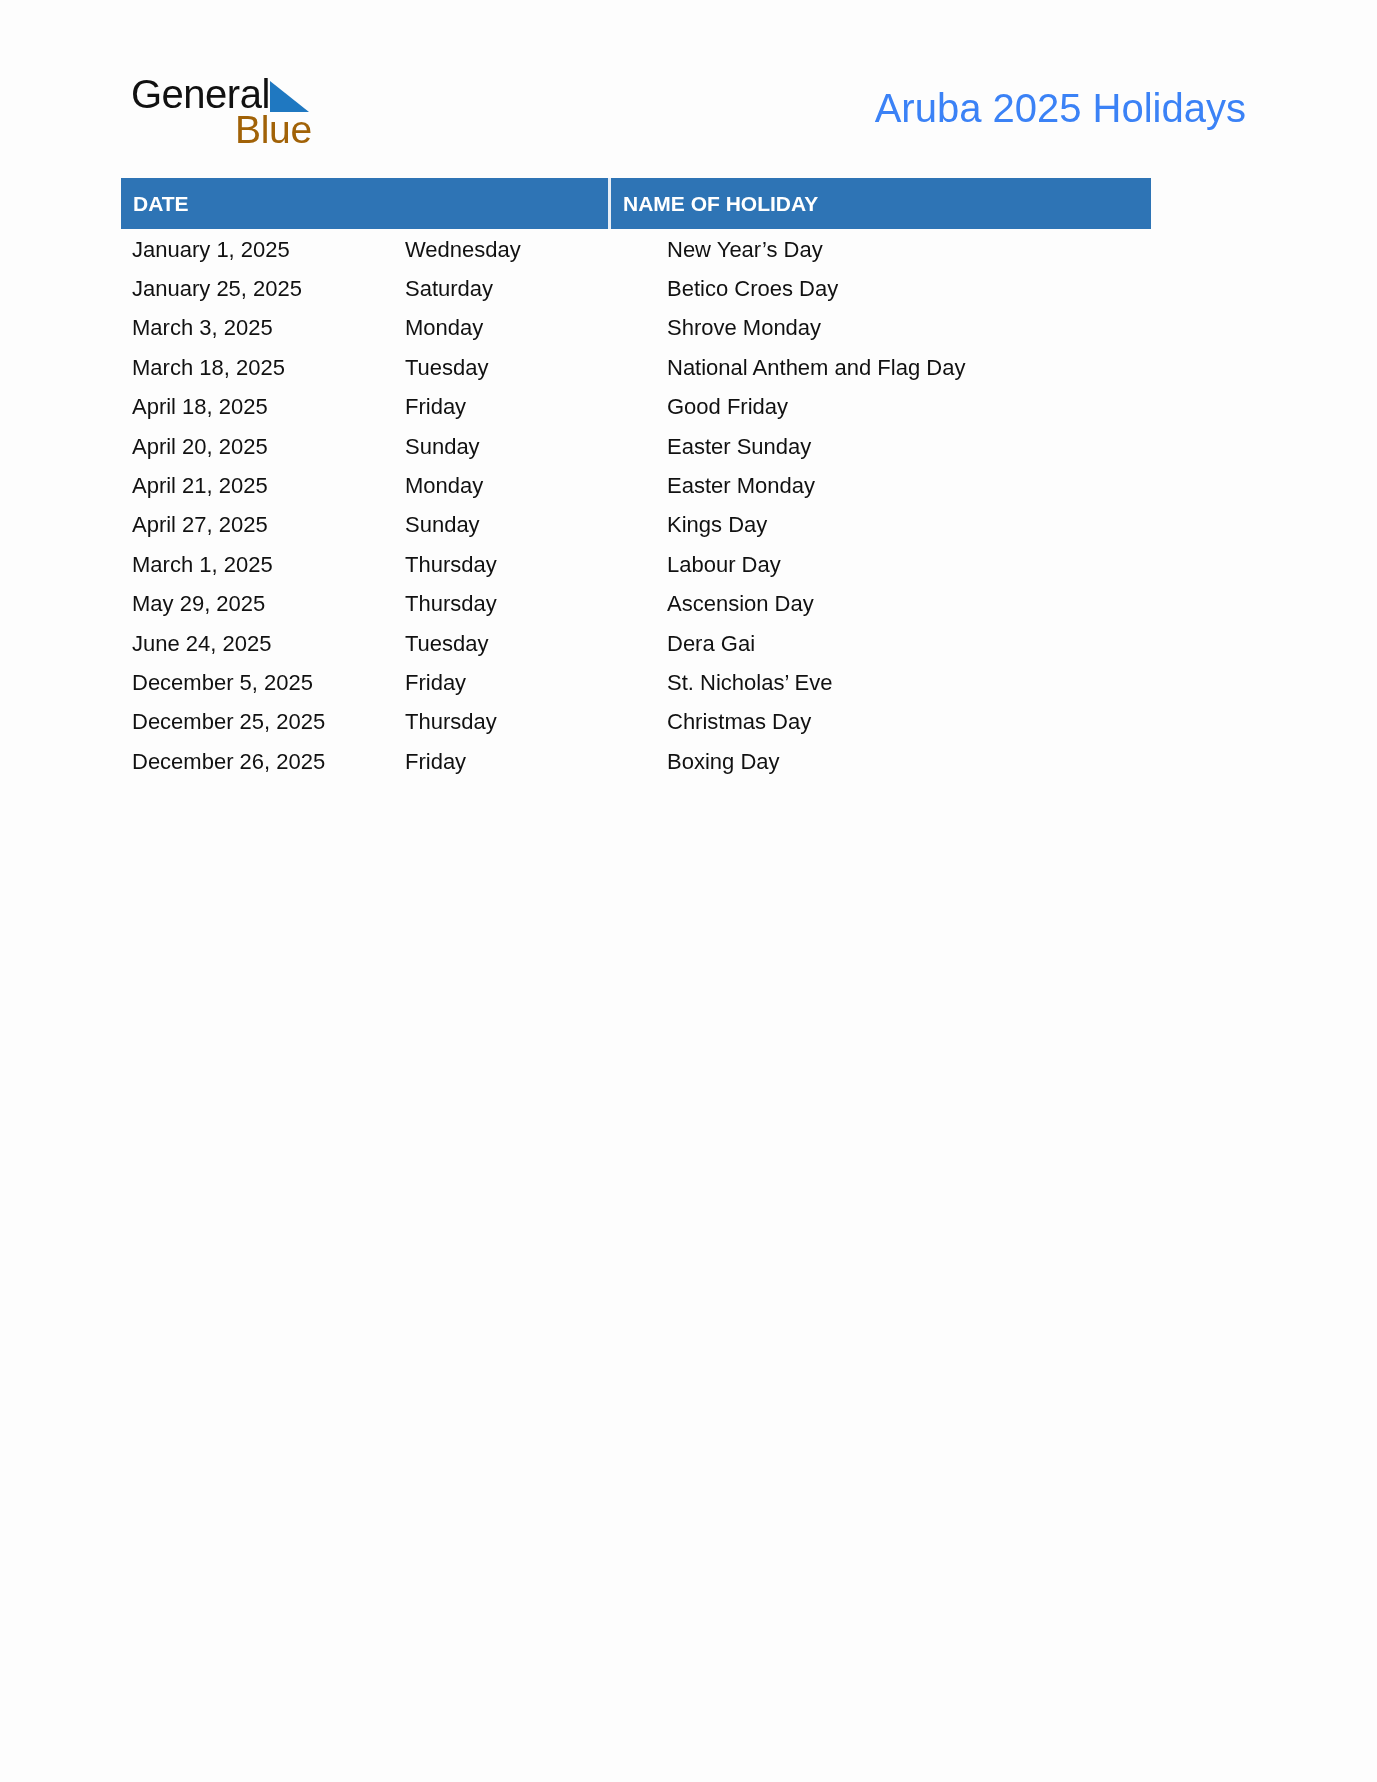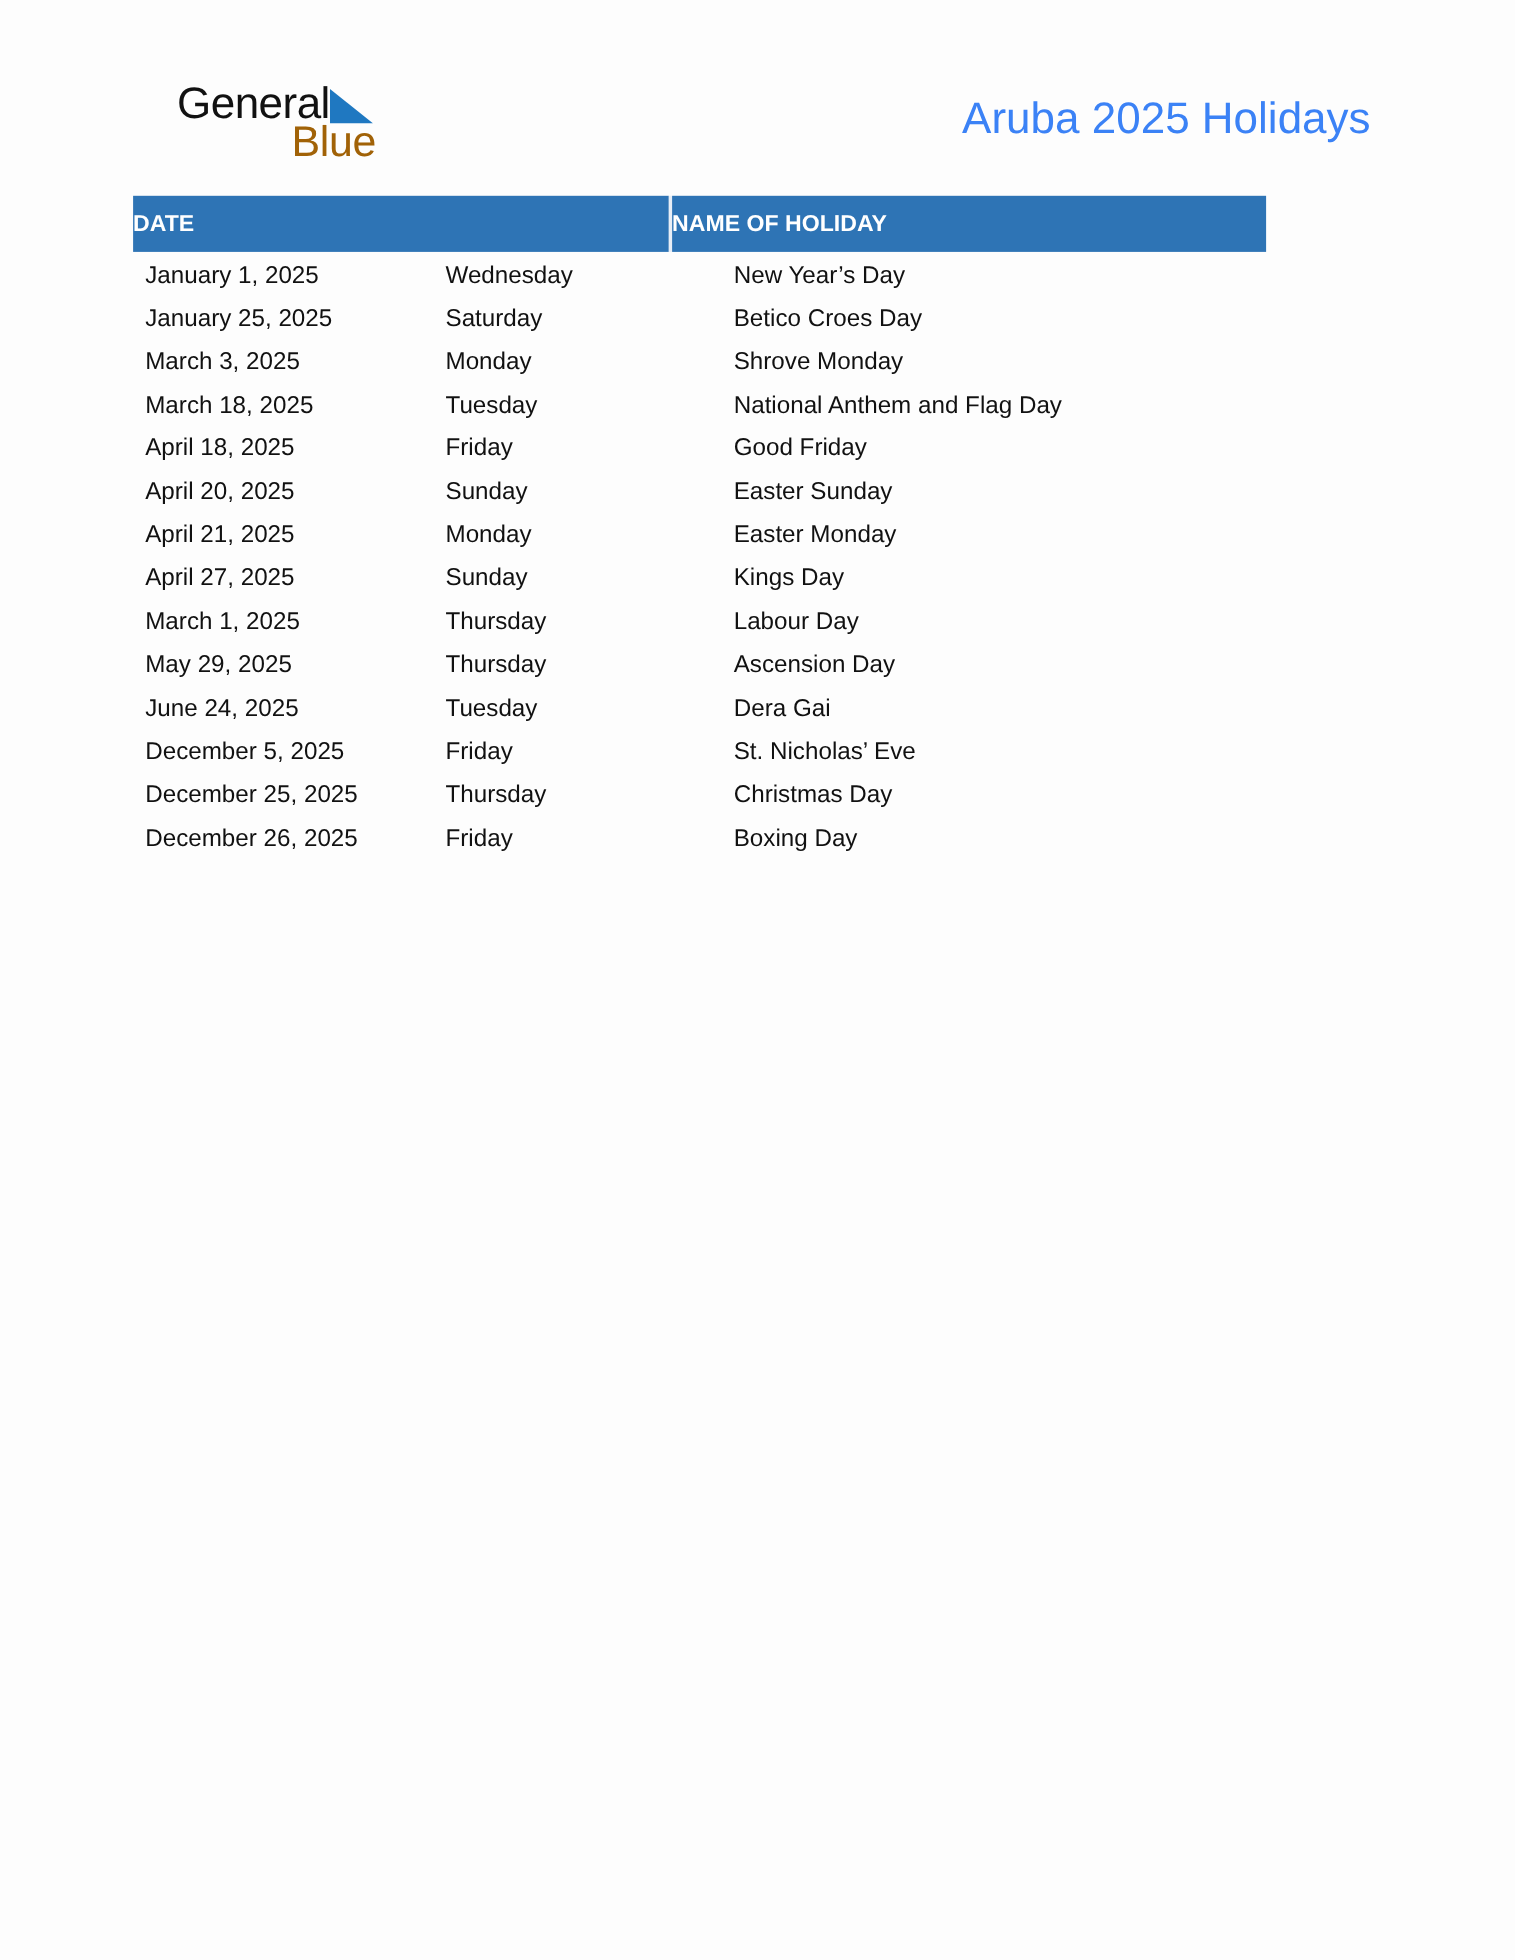"General" .logo { margin-left: 30px -> none }
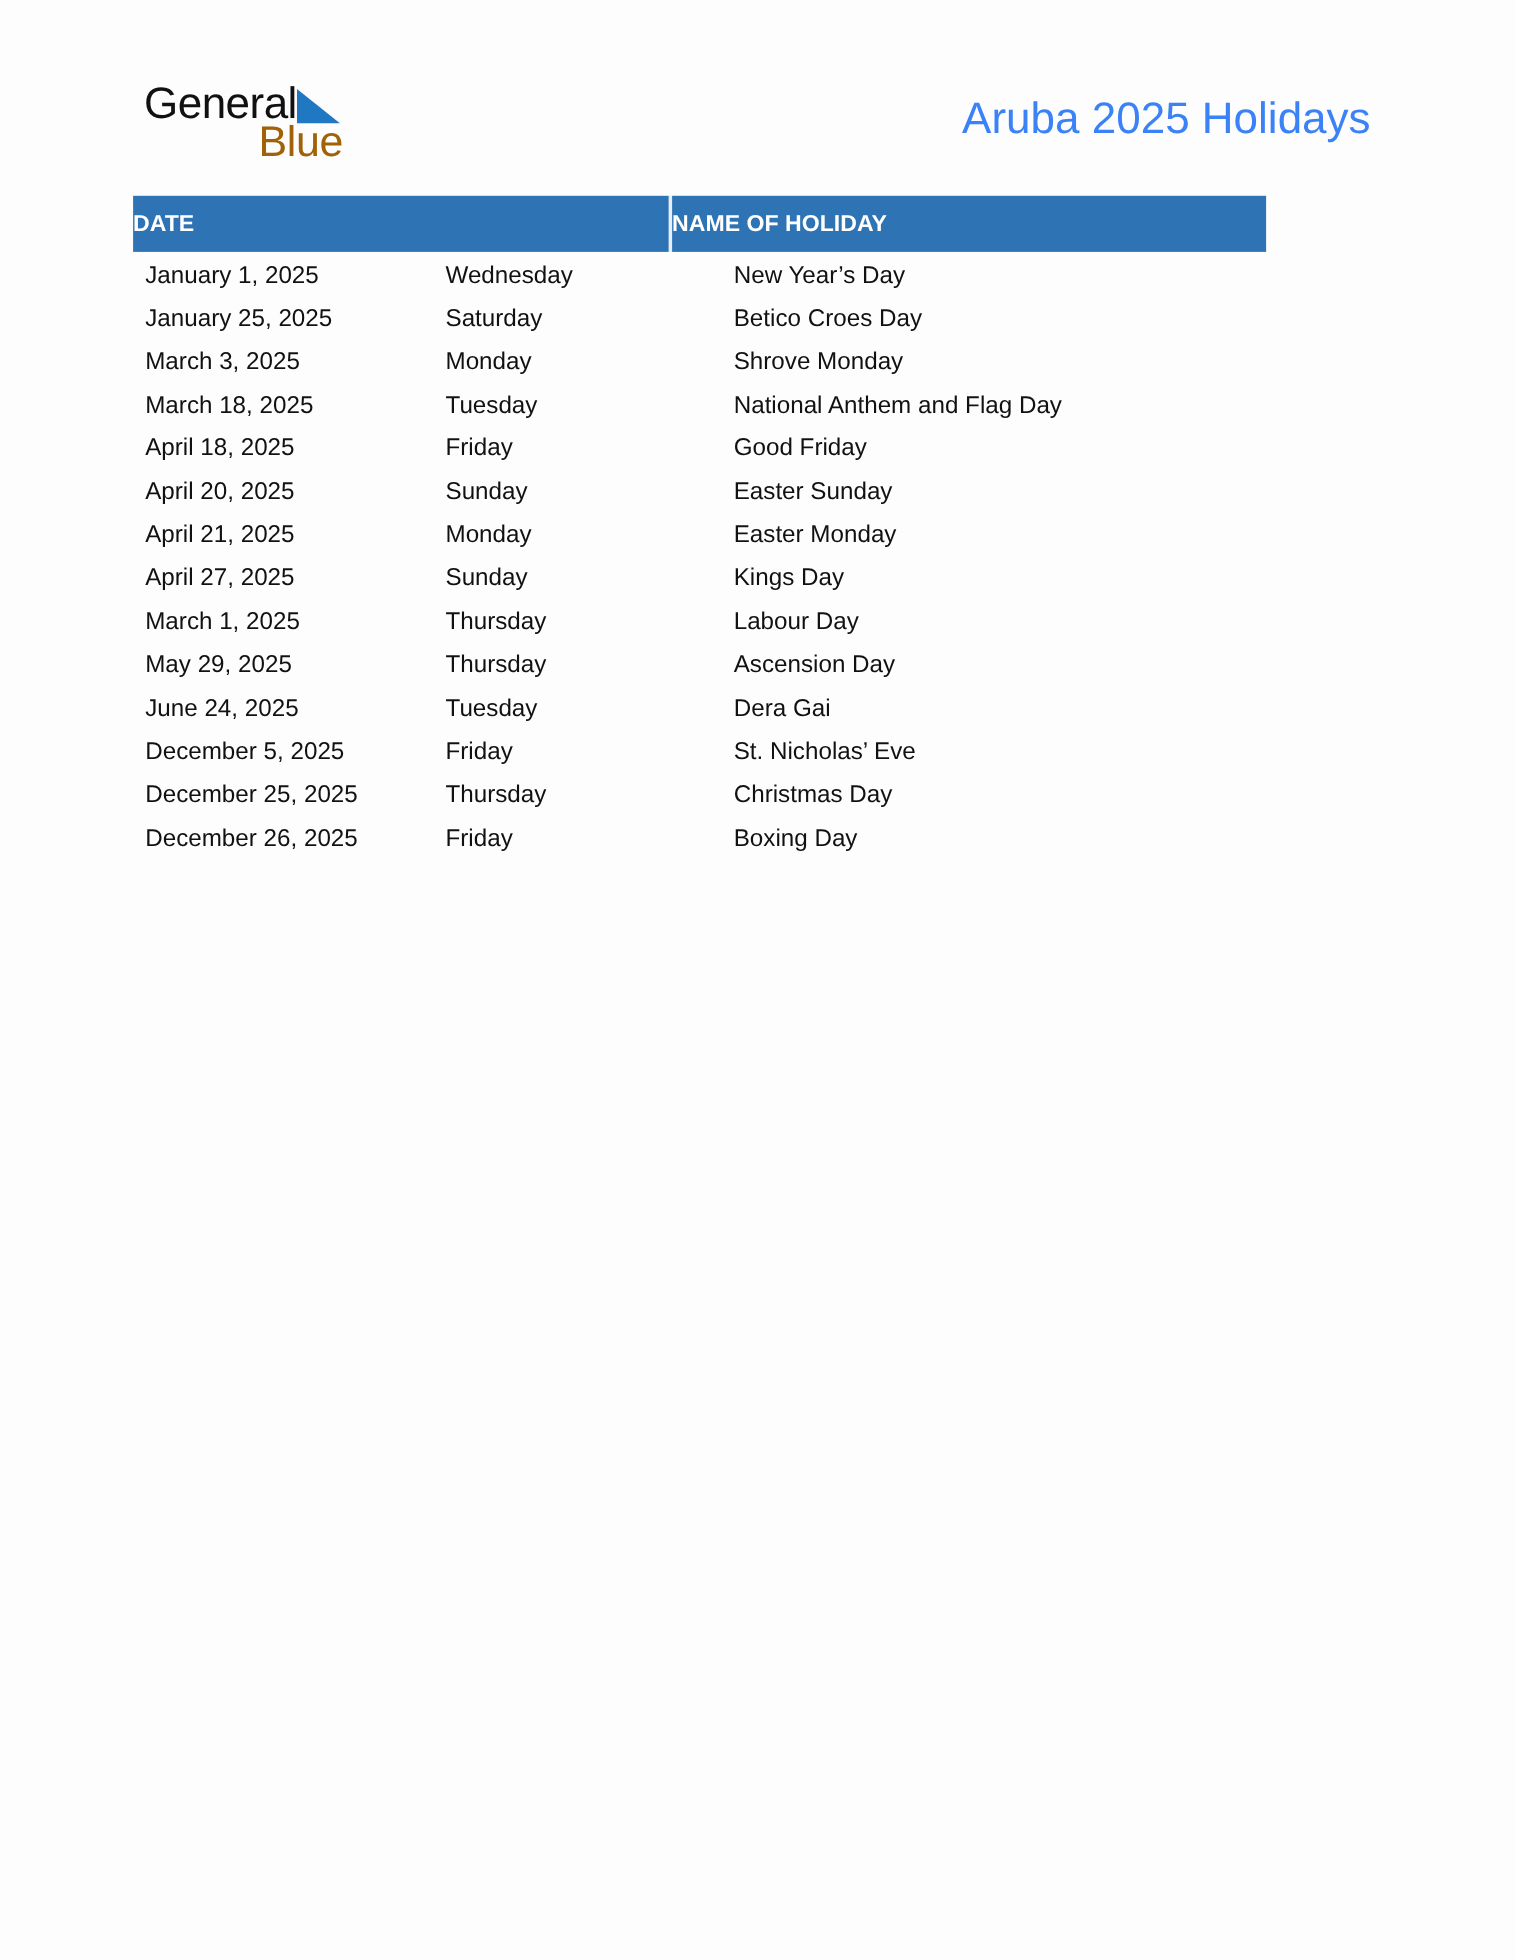"DATE" .th { padding-left: none -> 12px }
